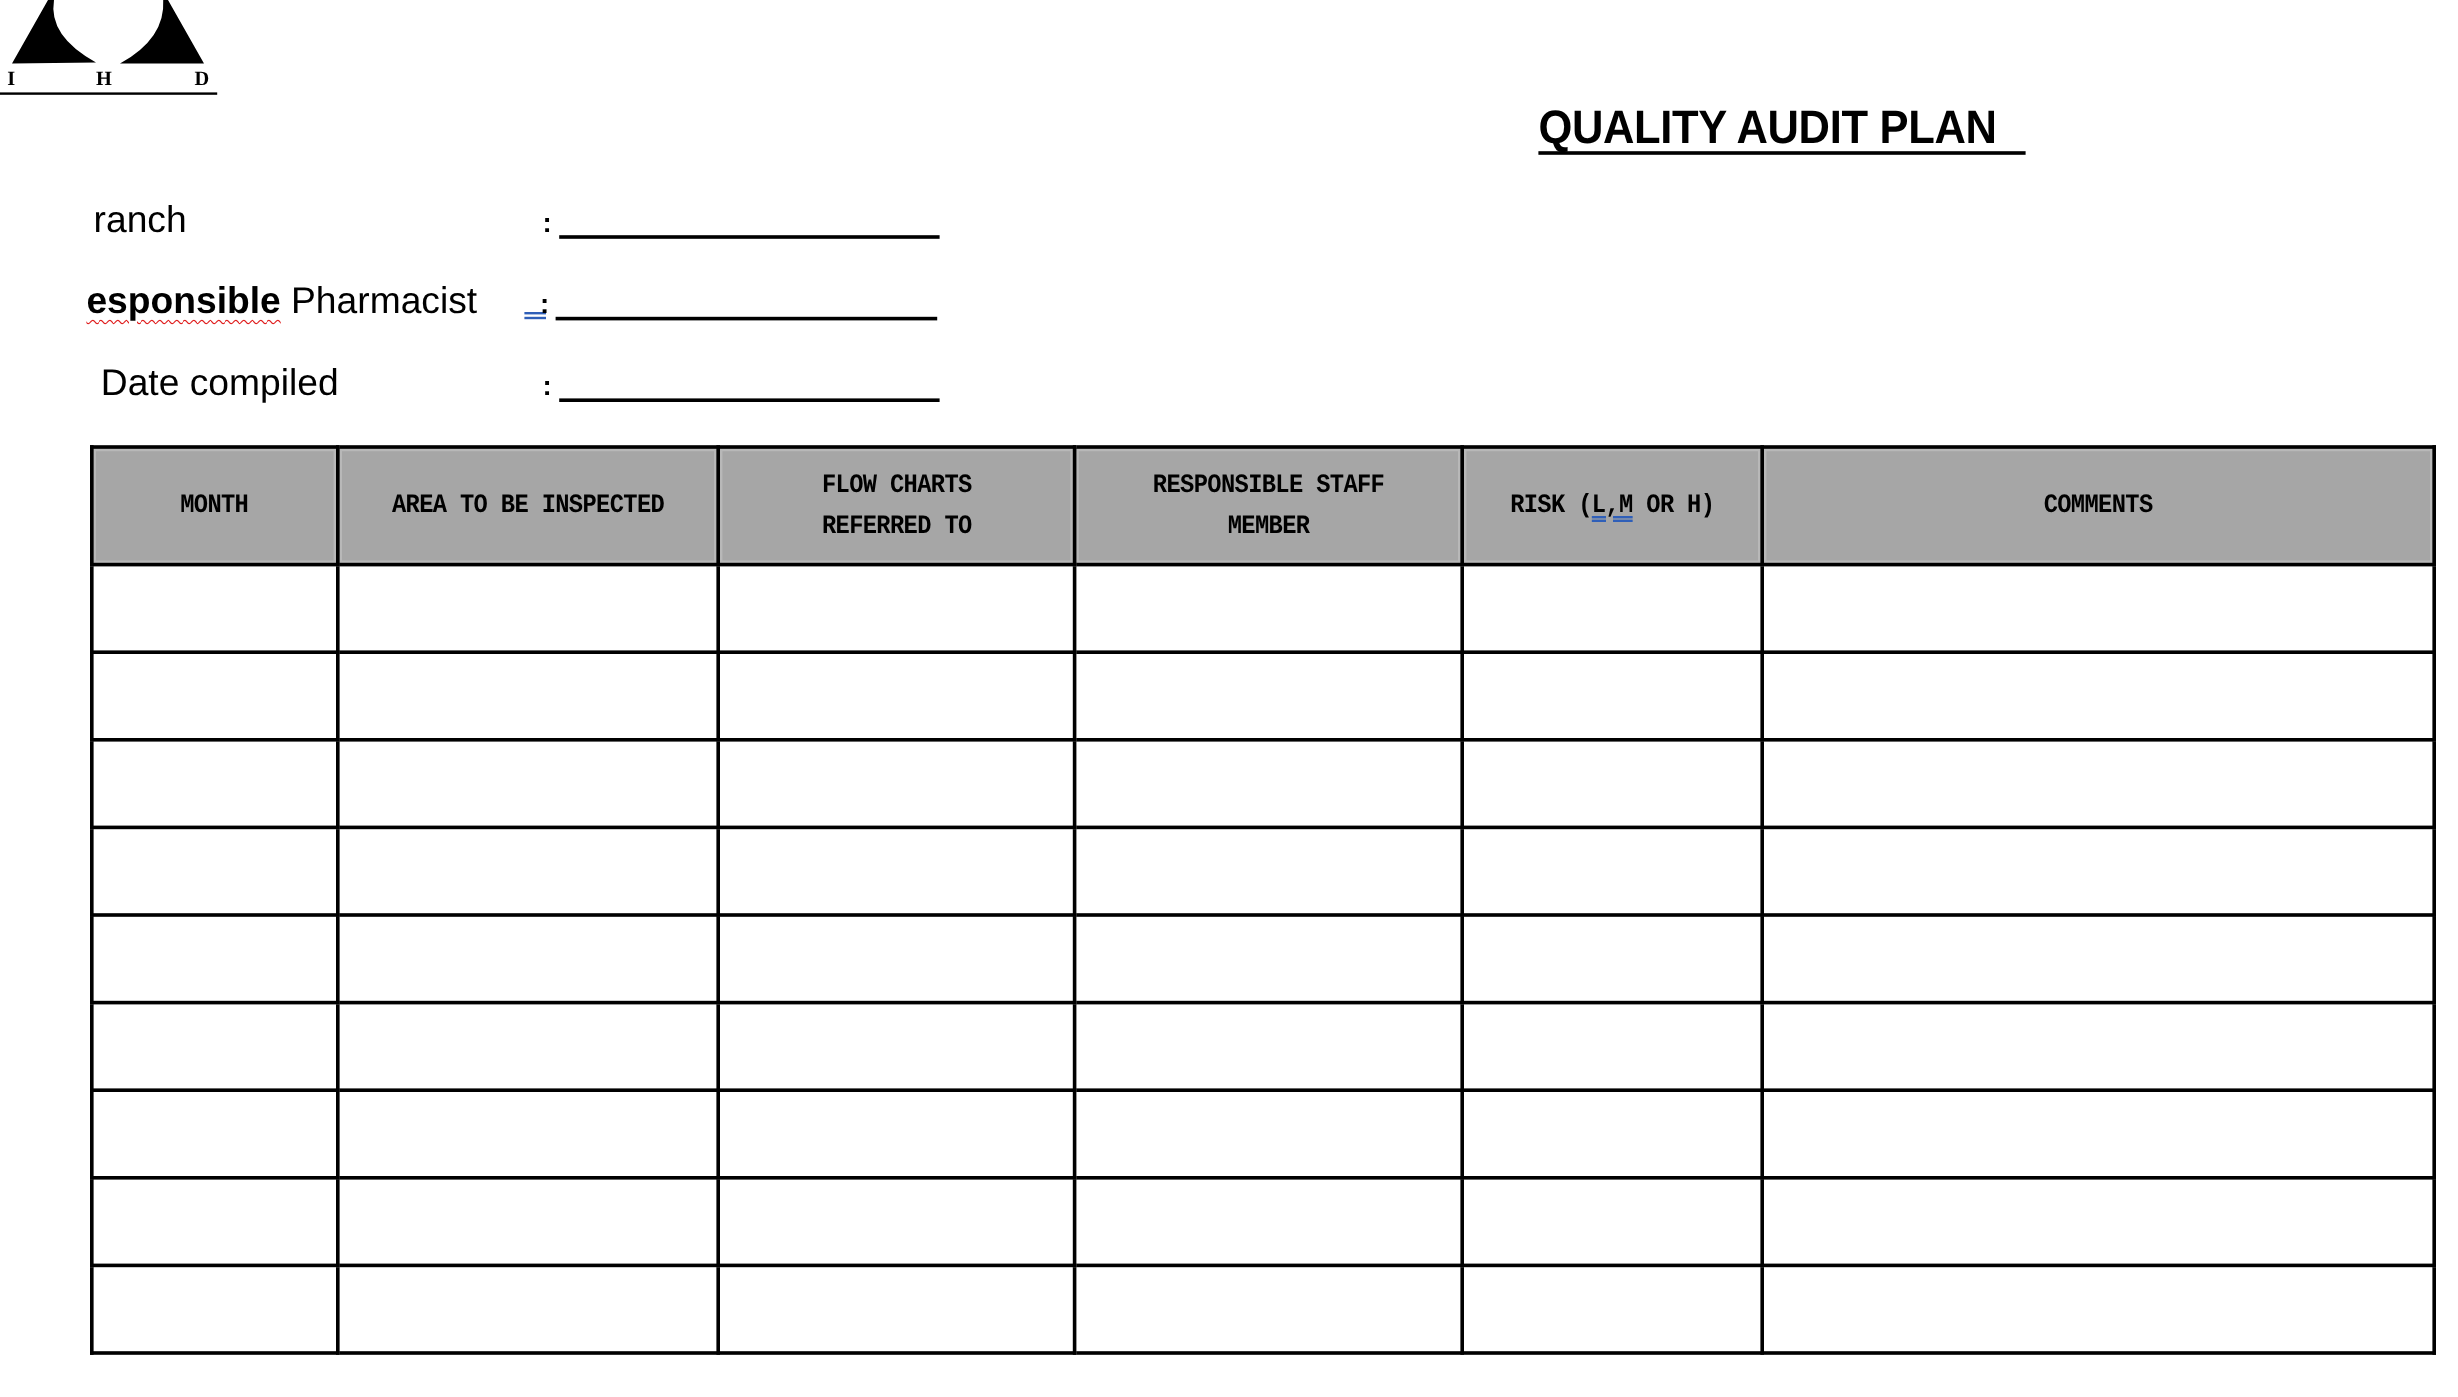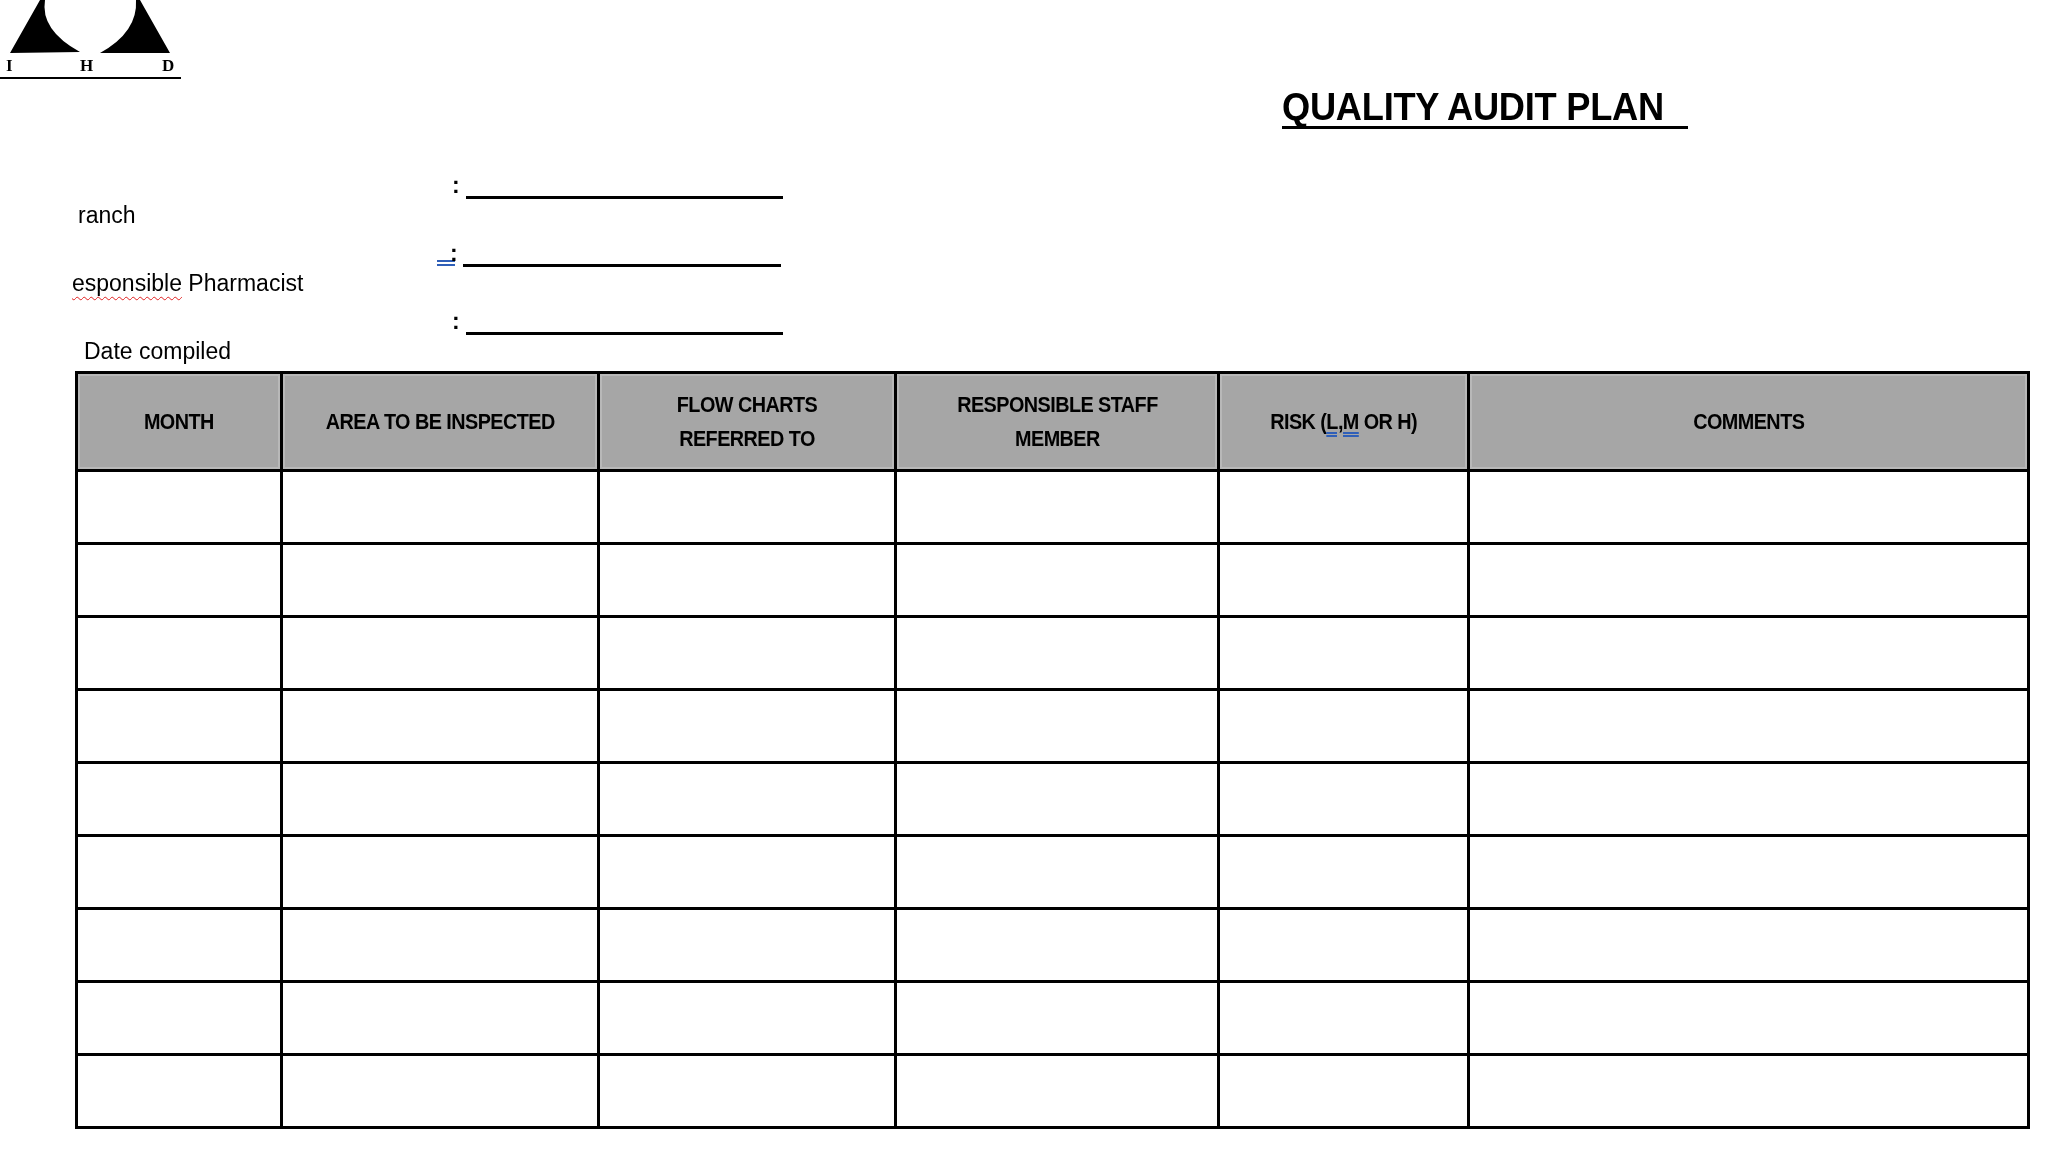"ranch" .field-label { font-size: 23px -> 31px; margin-top: 32px -> none }
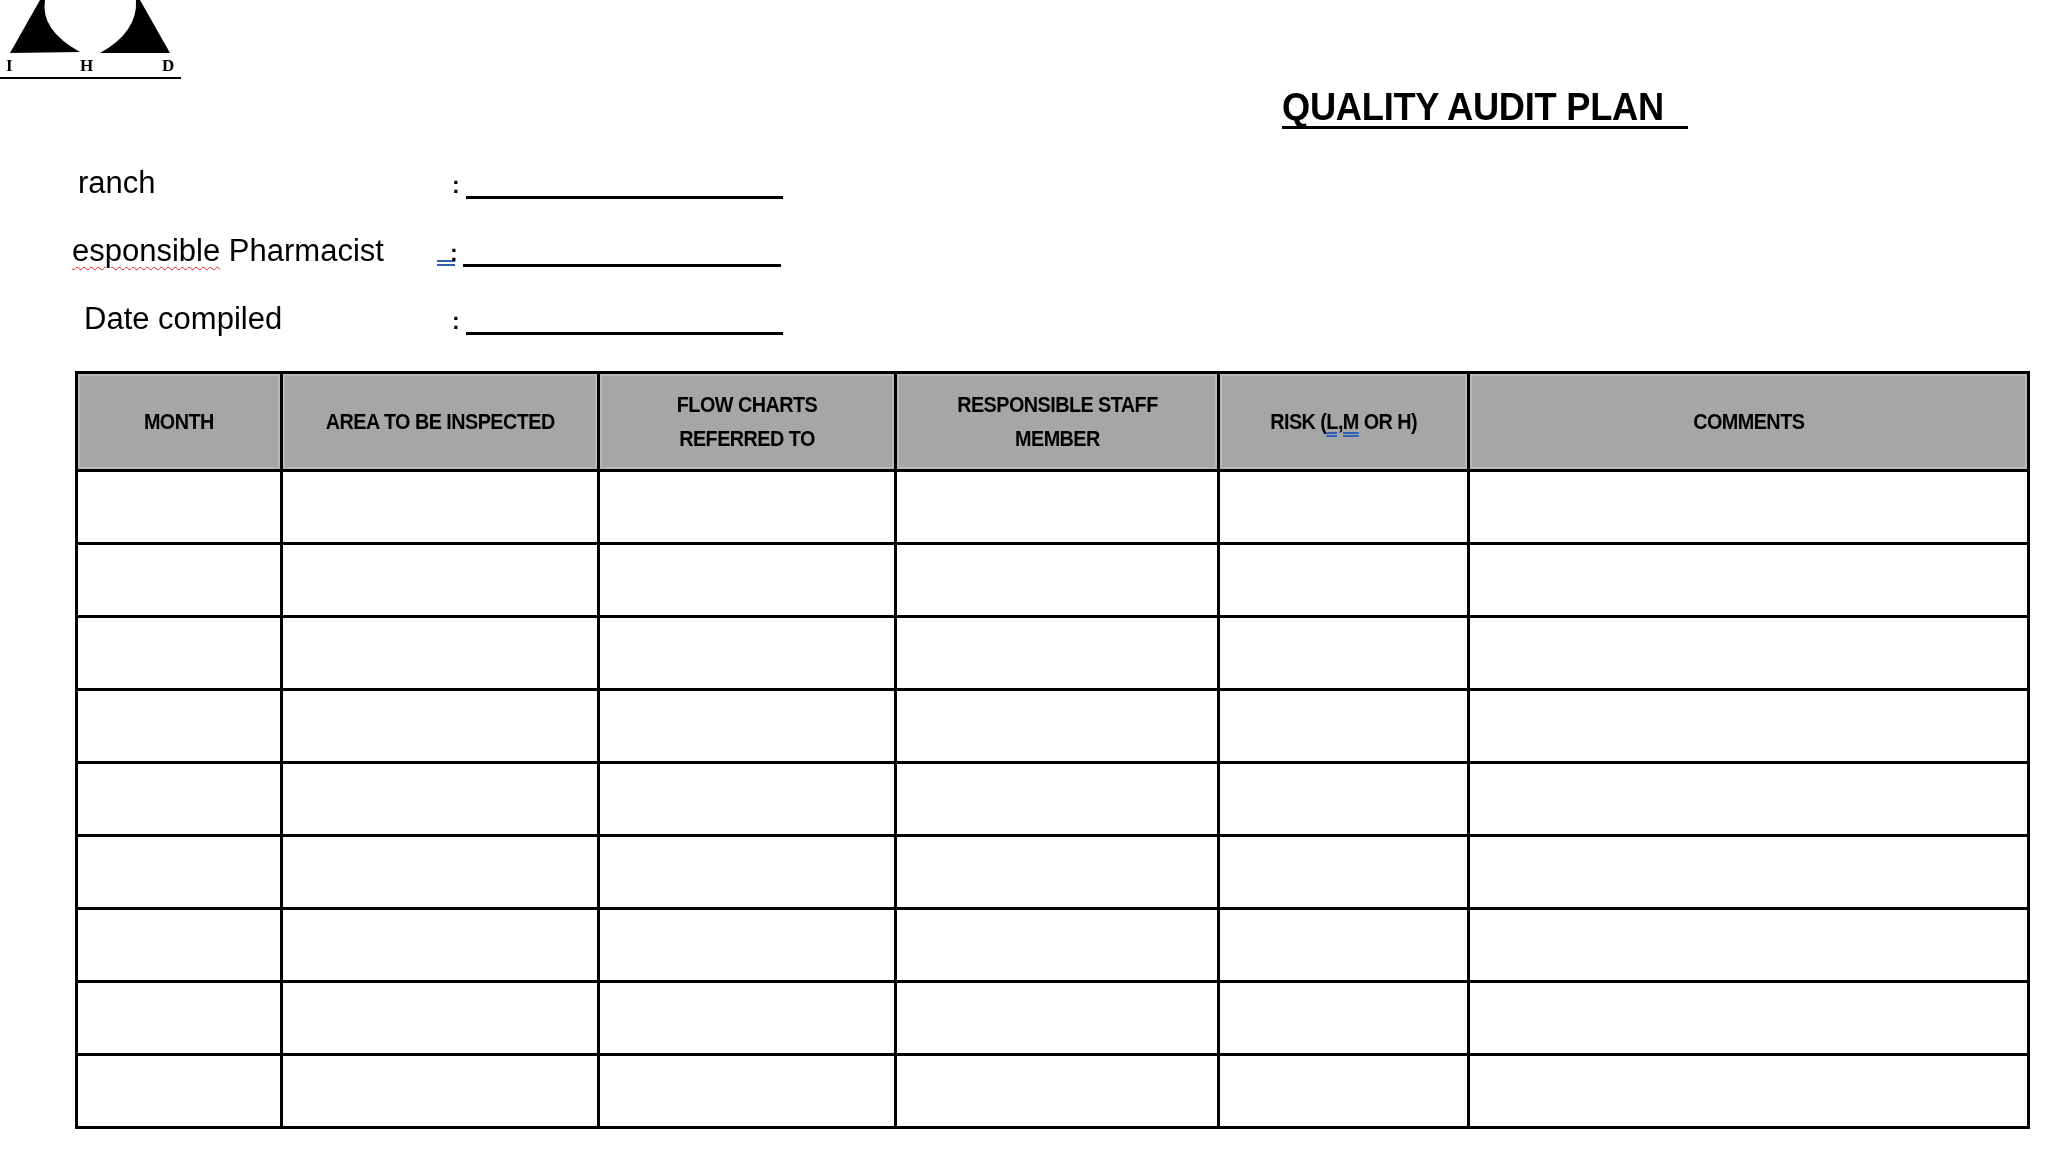"esponsible" .field-label .spell { font-weight: none -> bold }
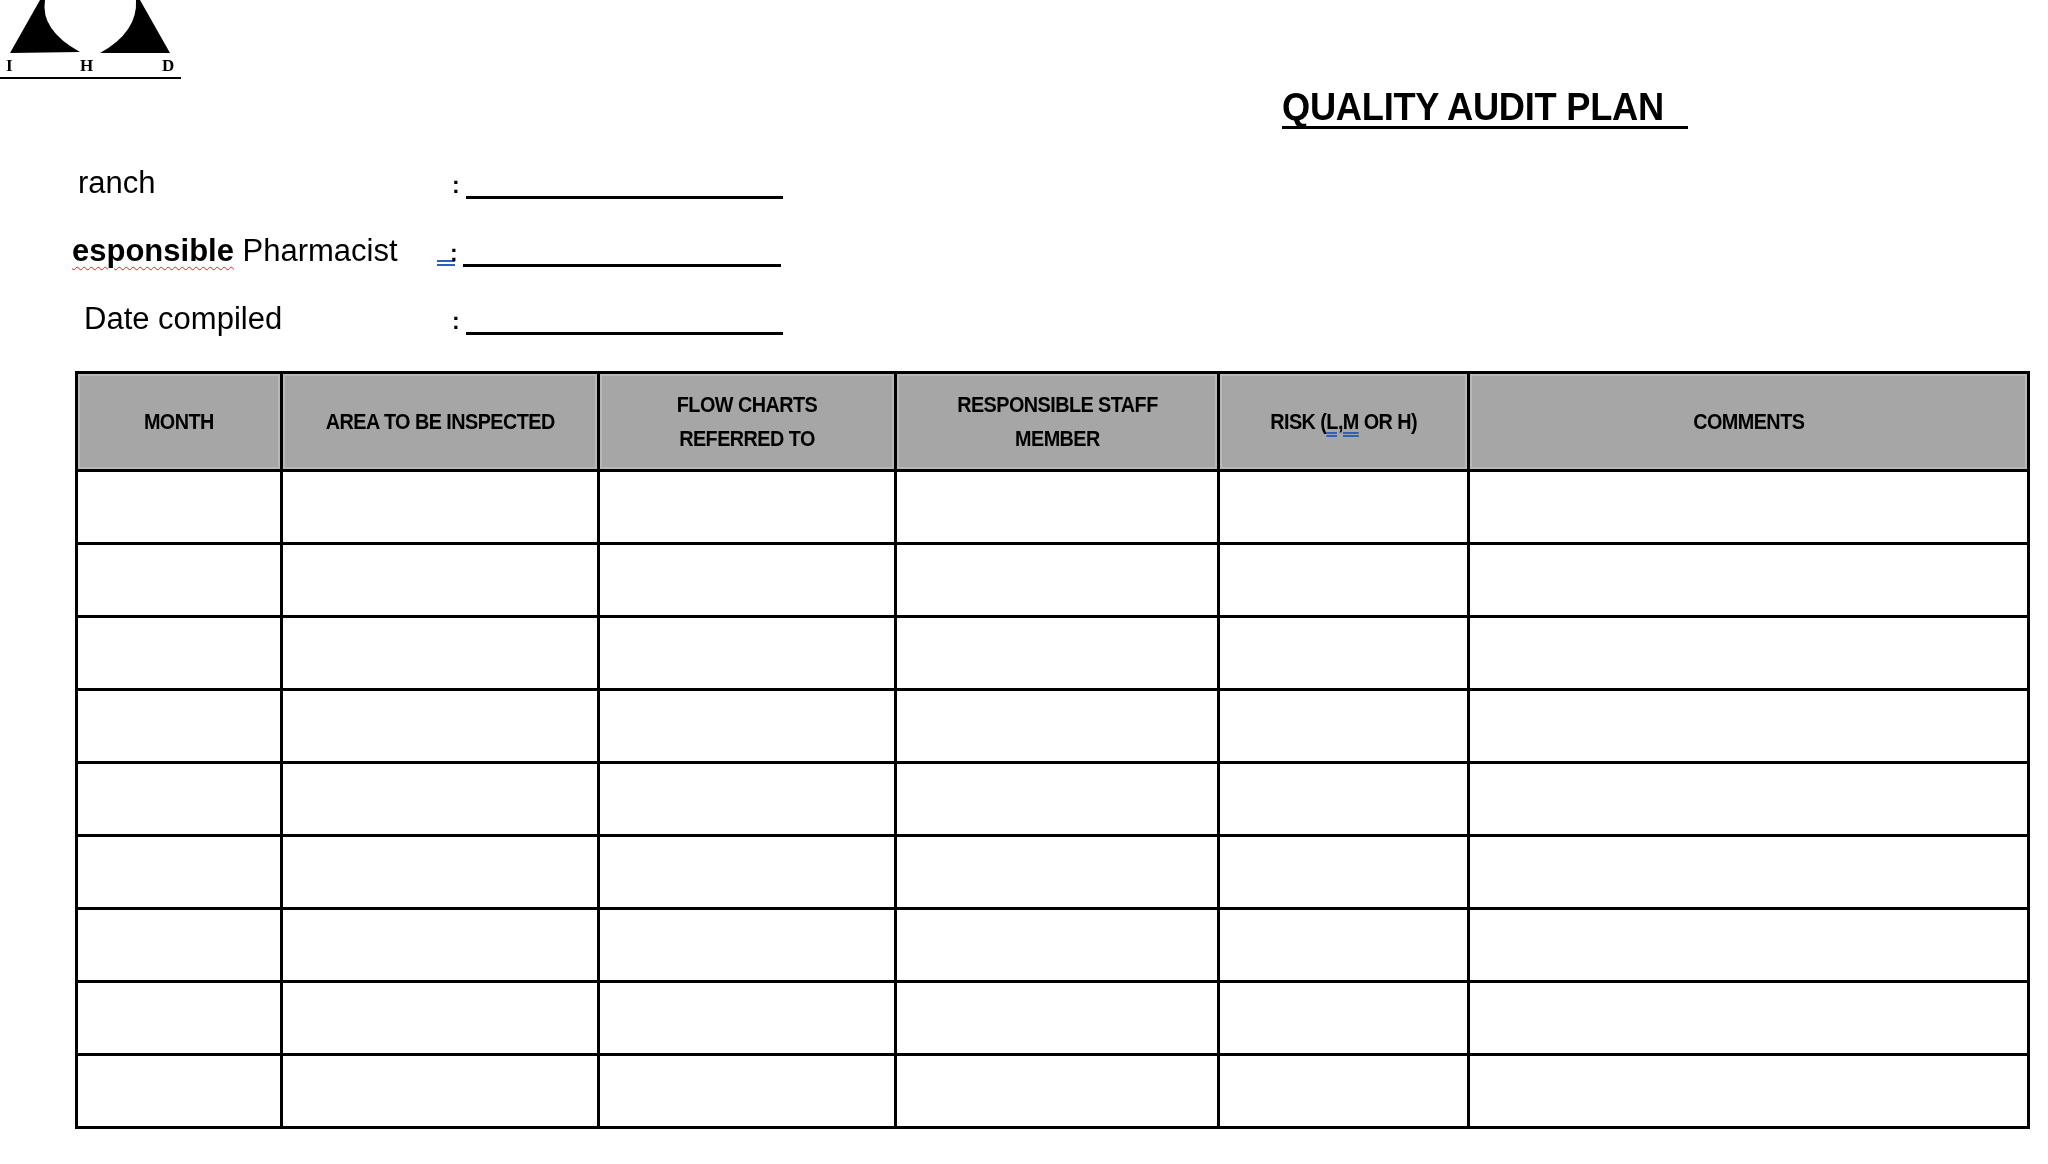"MONTH" .audit-table { font-family: none -> Liberation Mono, monospace }
